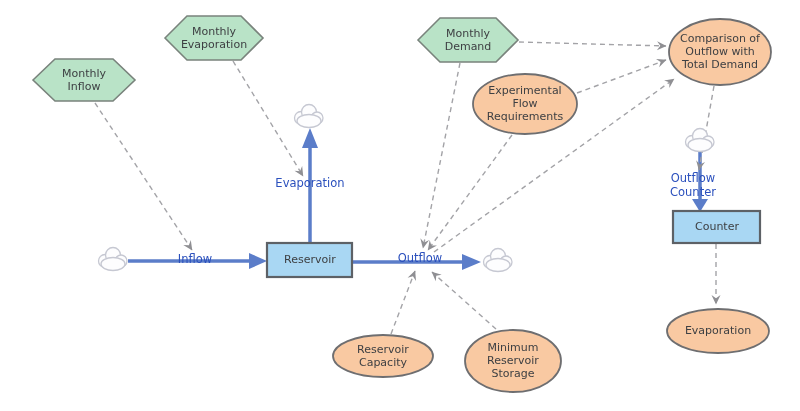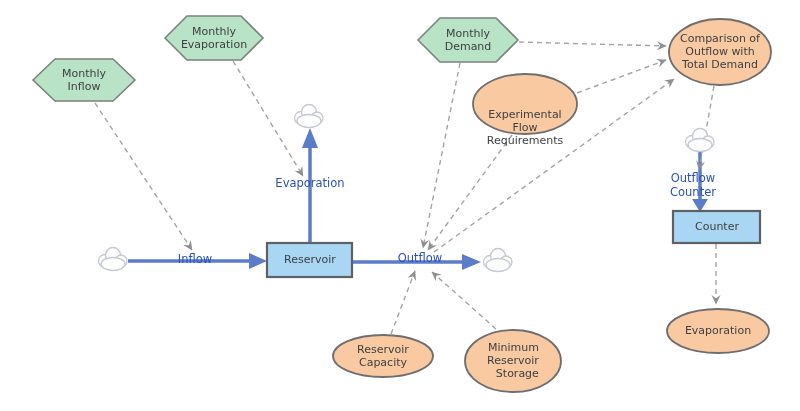"Experimental" div.lbl { margin-top: 24px -> none }
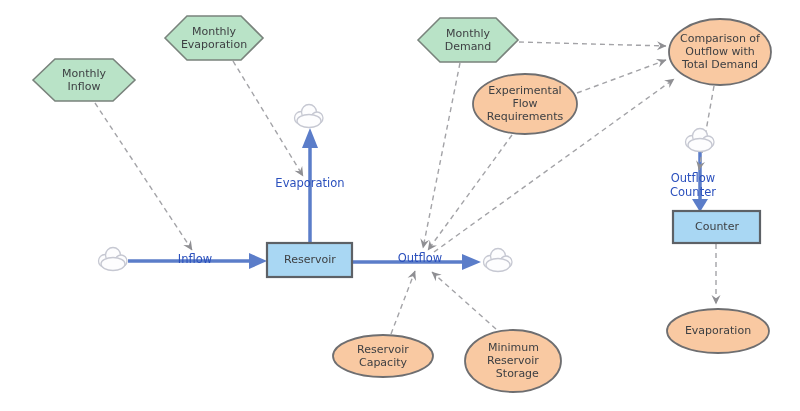"Minimum" div.lbl { text-align: right -> none }
